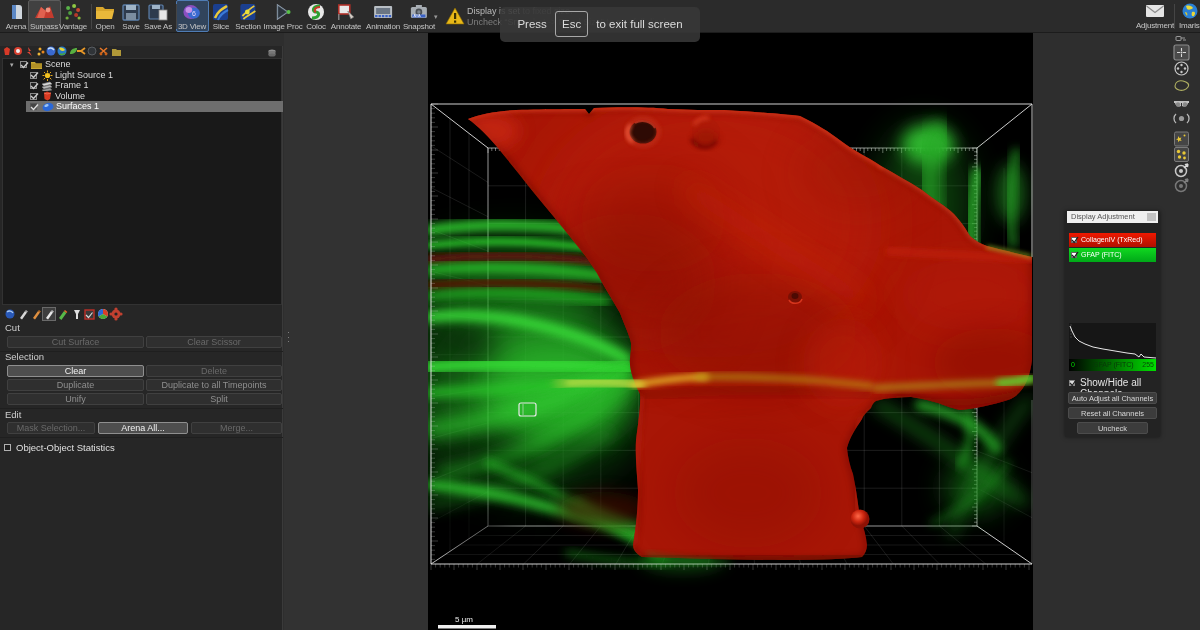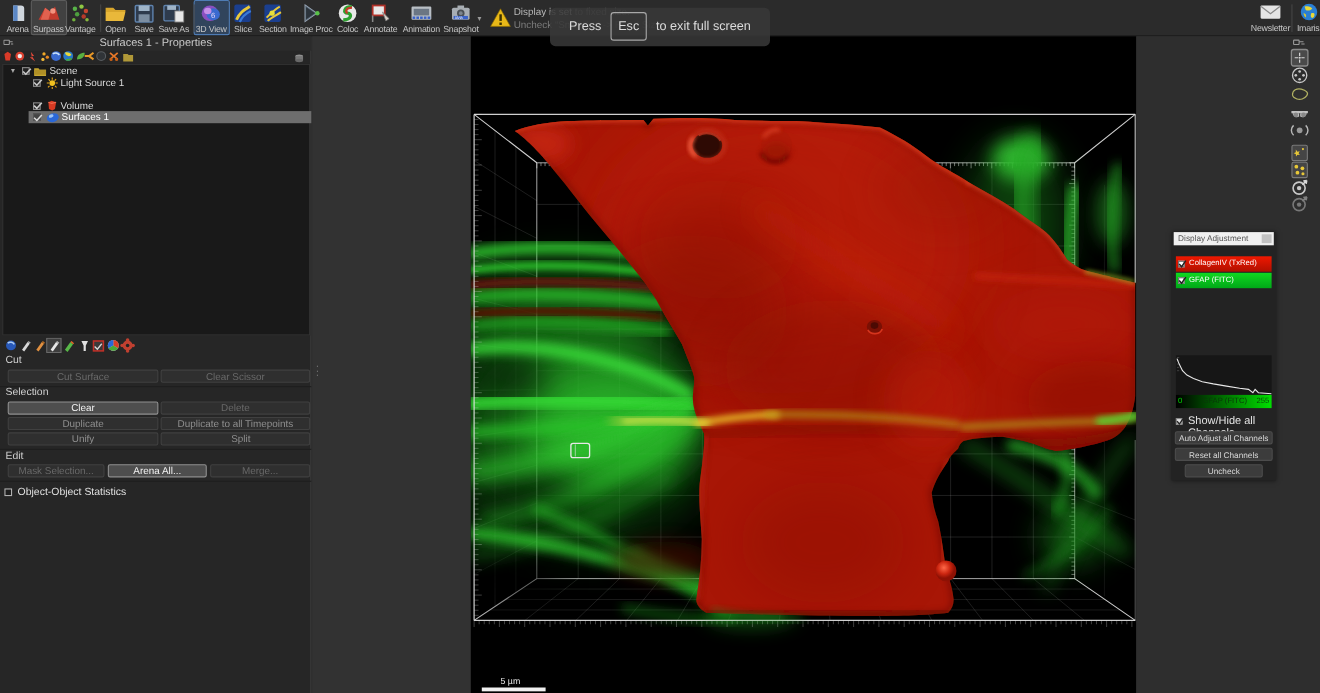"Newsletter" div { text: Newsletter -> Adjustment }
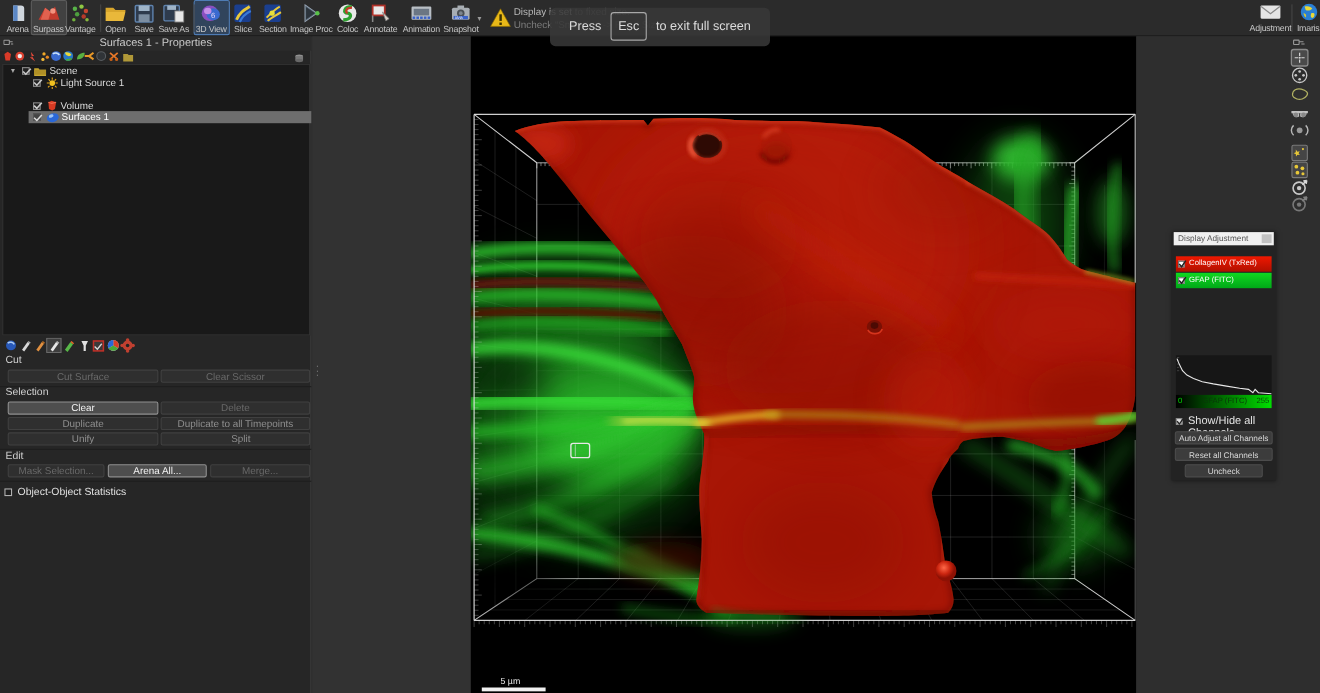"Surfaces 1 - Properties" div { html: <div>Surfaces 1 - Properties<svg> <g> <rect></rect> <path></path> </g> </svg></div> -> none }
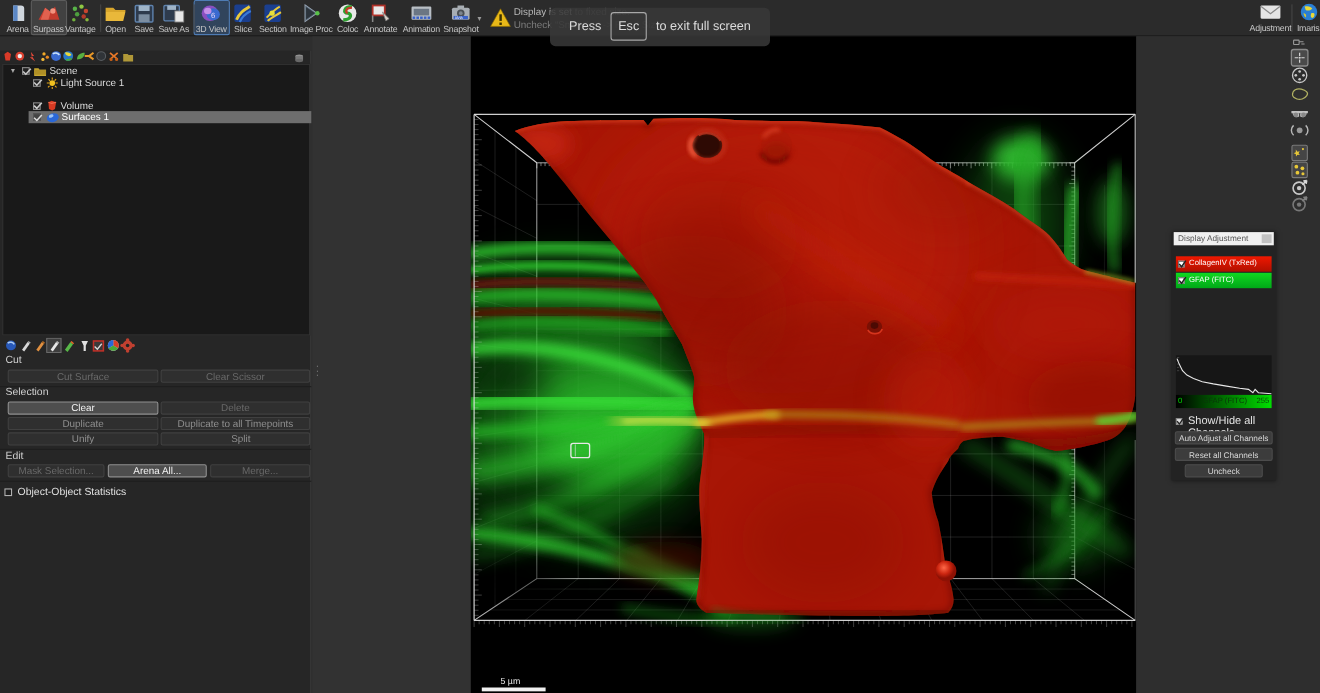"Frame 1" div.trow { html: none -> <div> <span></span> <svg> <path></path> </svg> <svg> <path></path> <path></path> <path></path> <path></path> </svg> <span>Frame 1</span> </div> }
